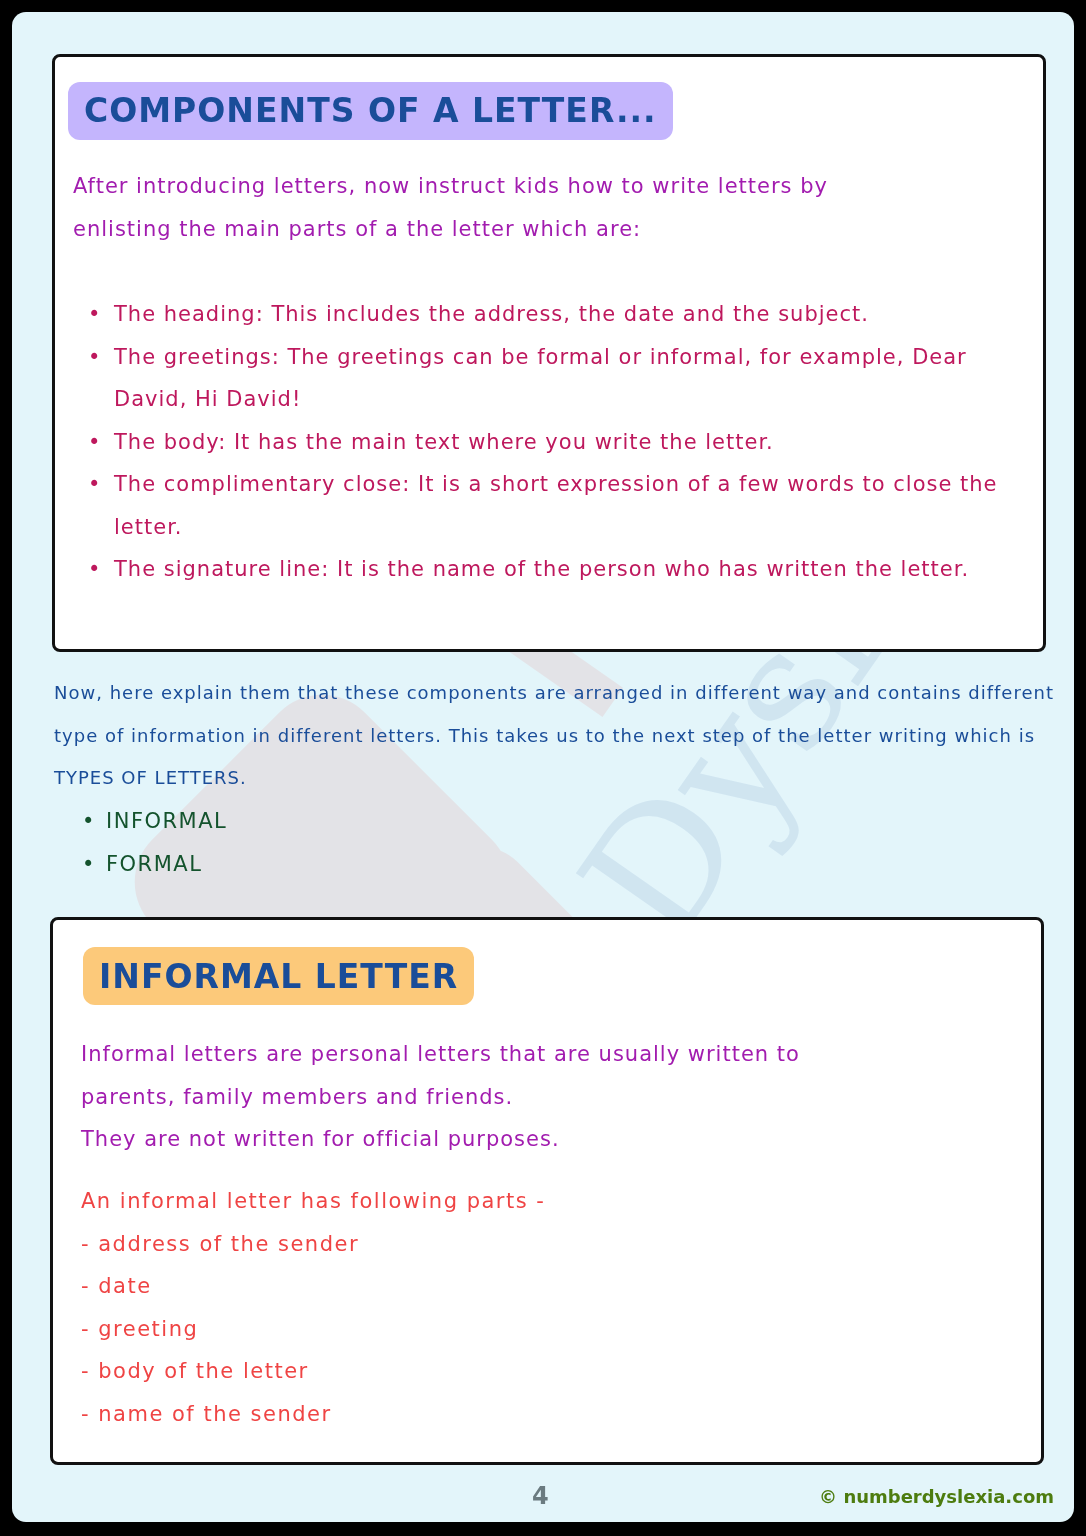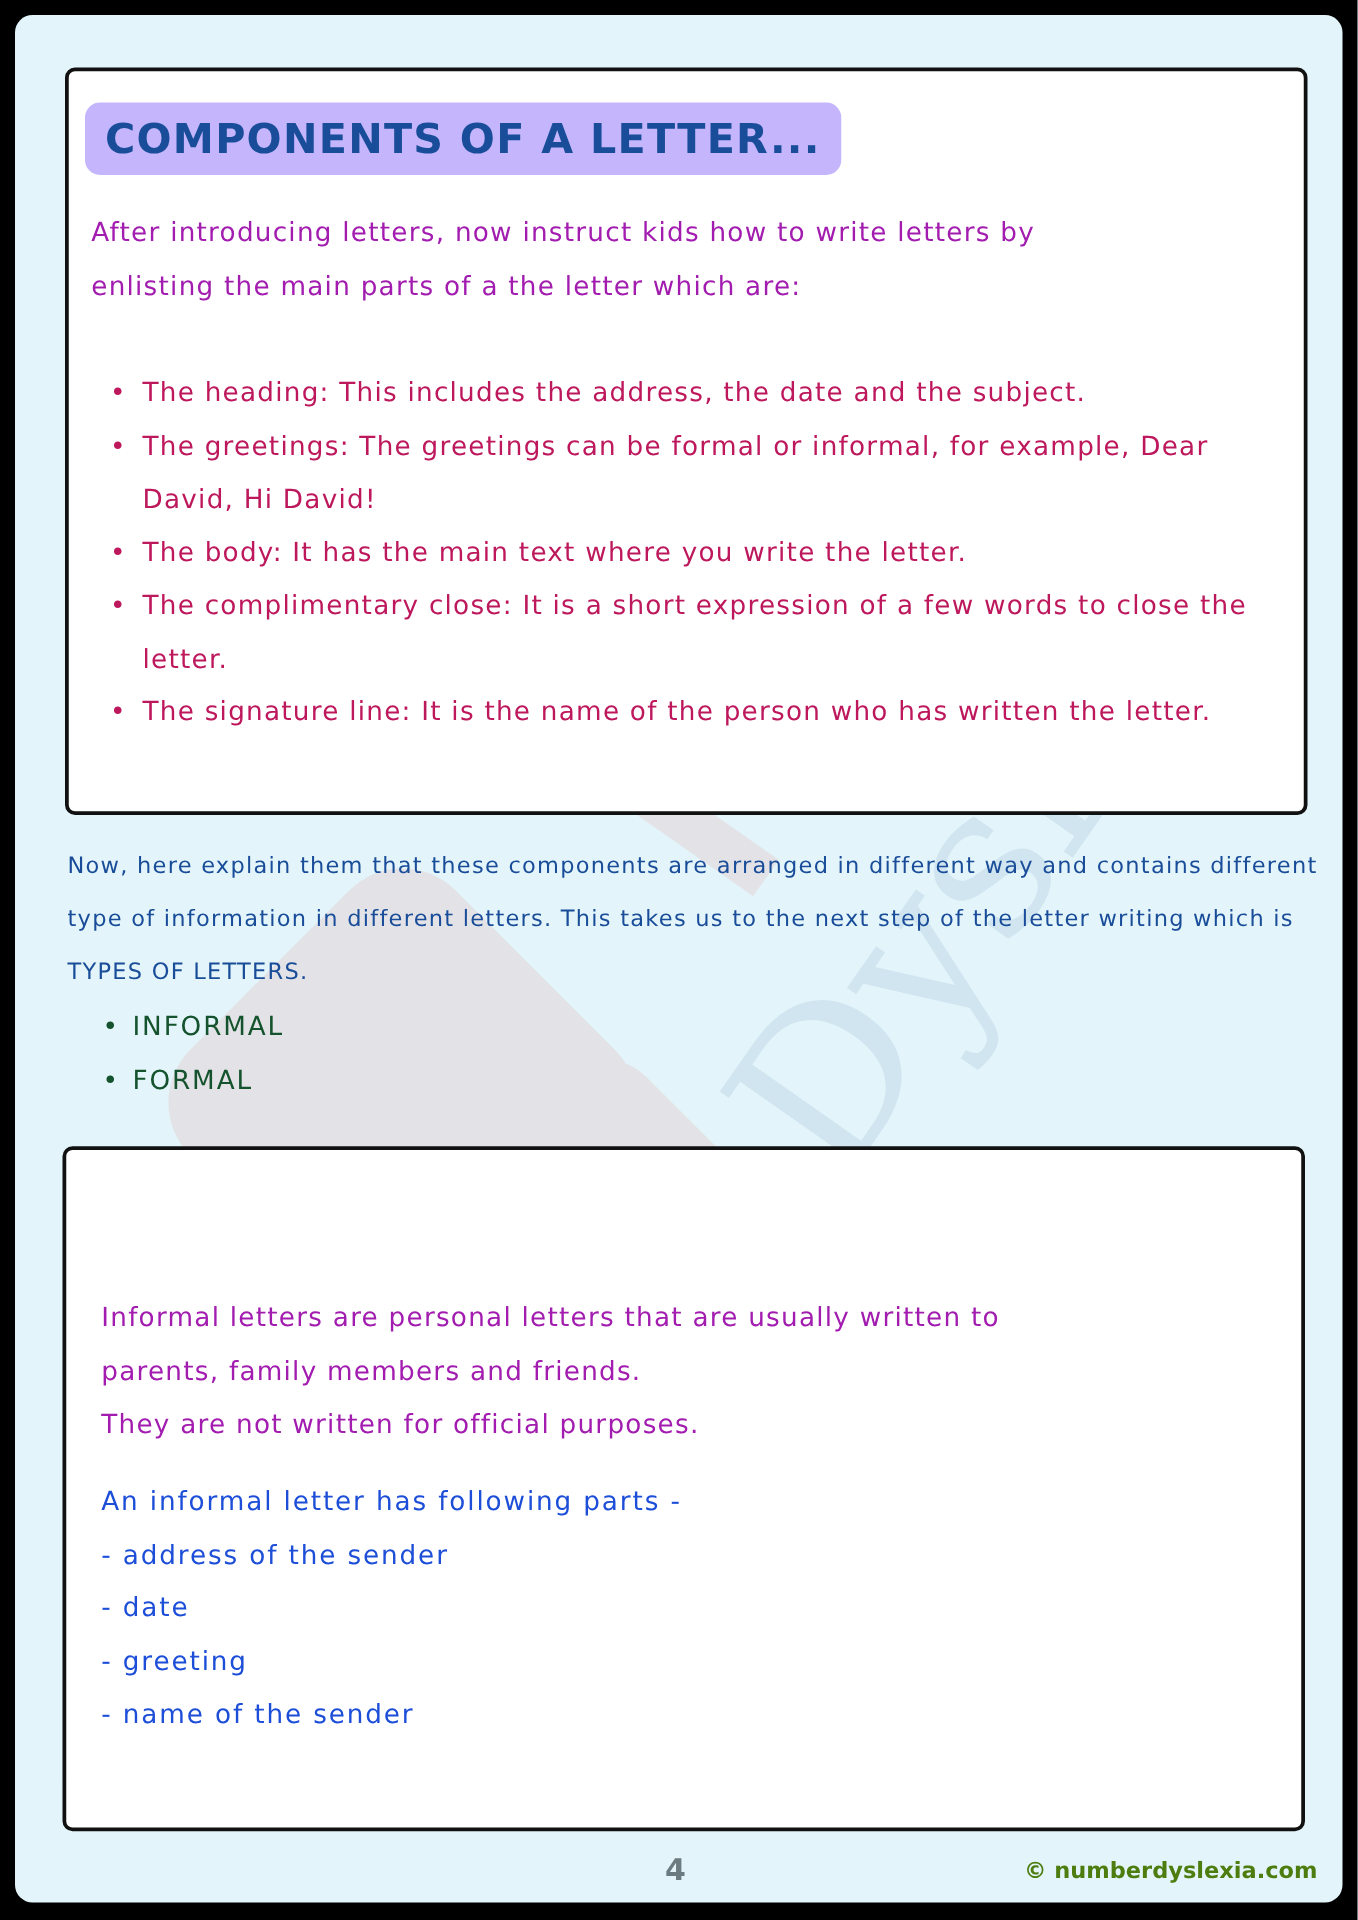"INFORMAL LETTER" div.pill { html: none -> <div>INFORMAL LETTER</div> }
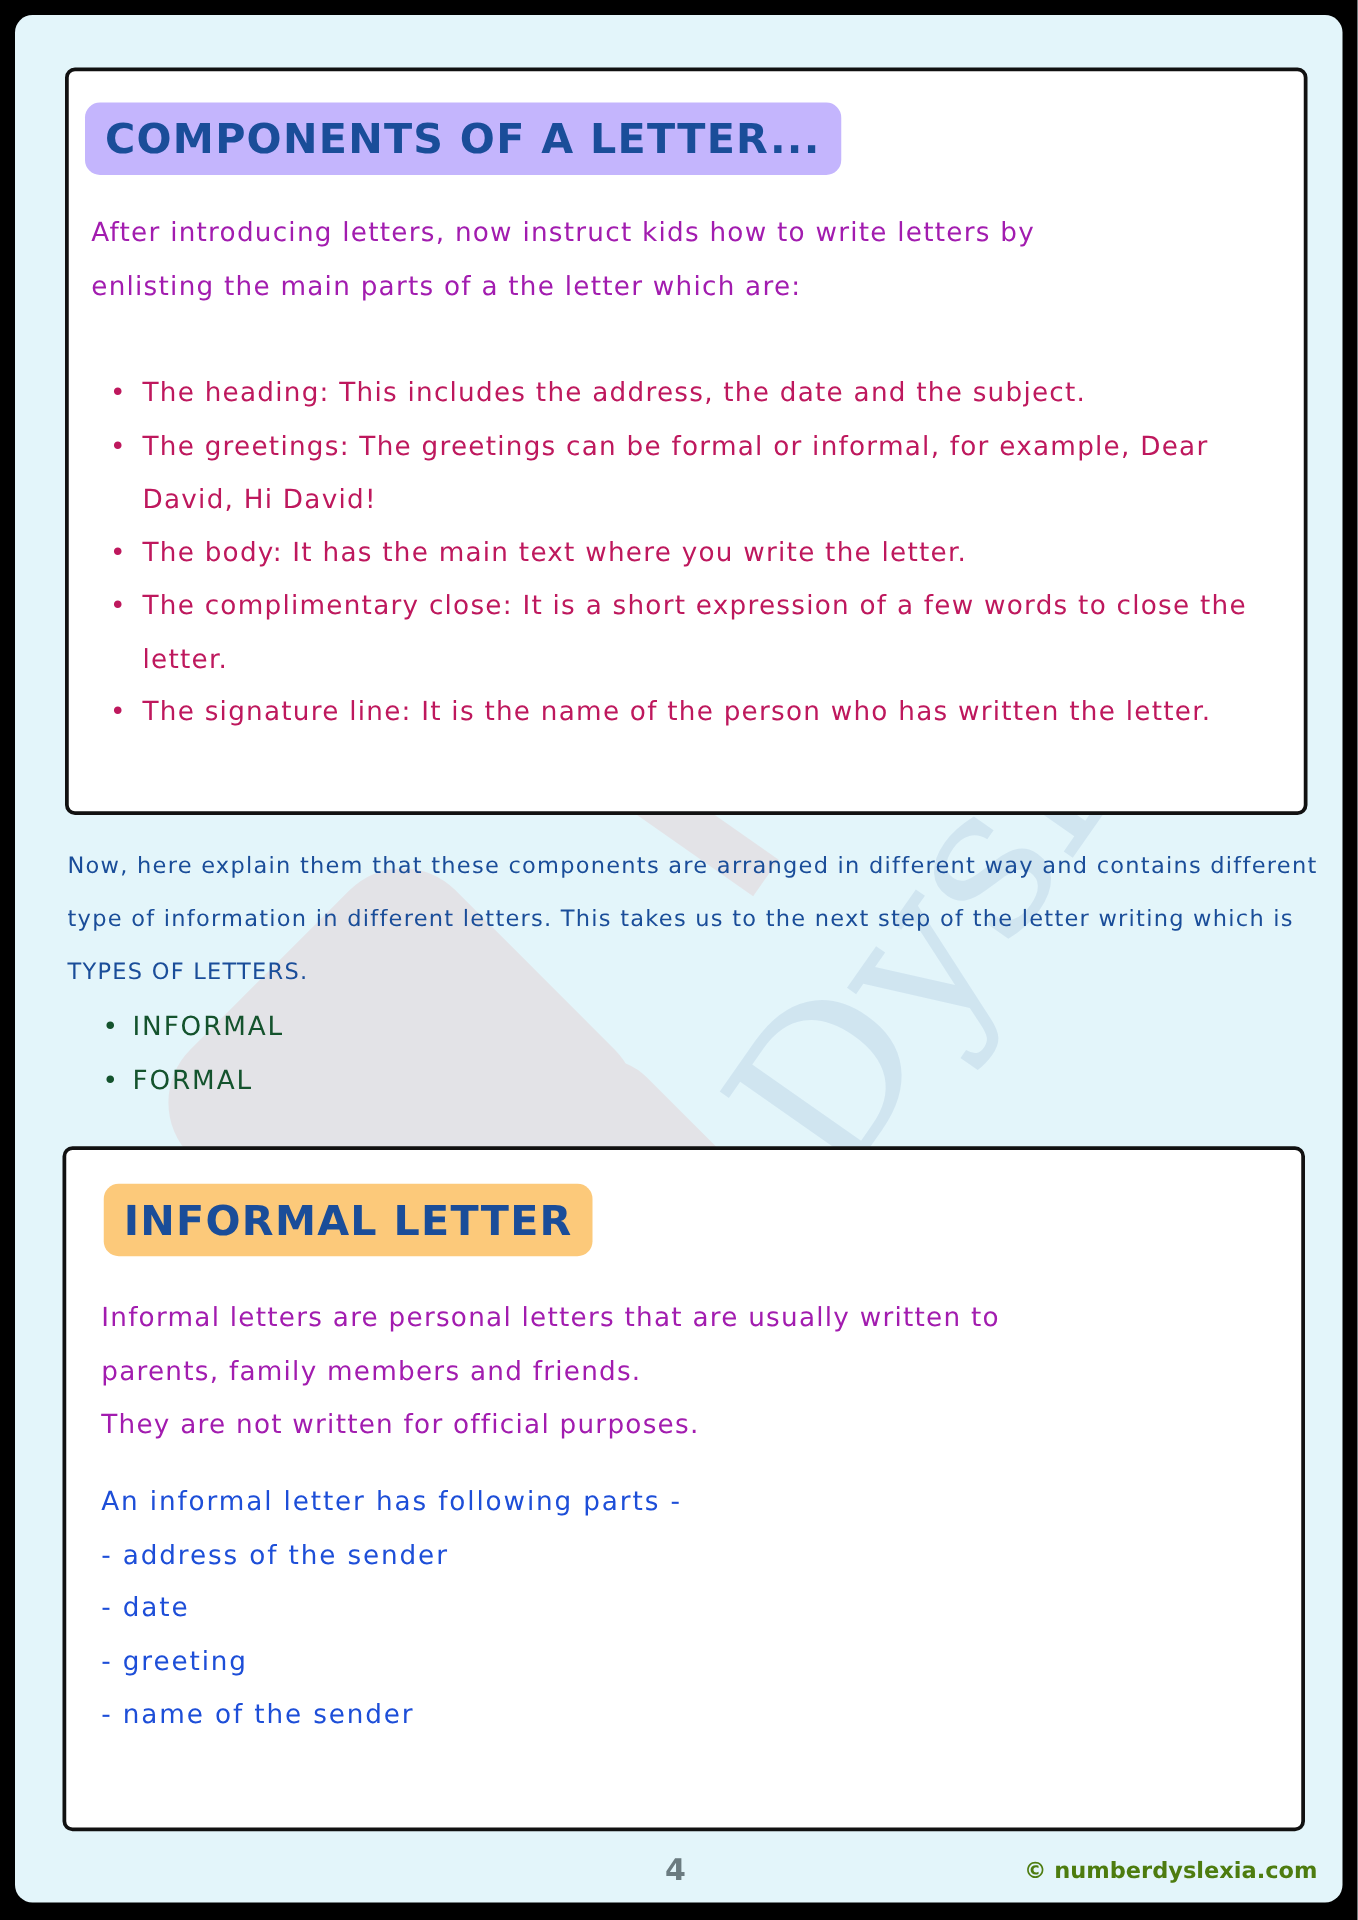"An informal letter has following" .parts { color: #1d4ed8 -> #ef4444 }
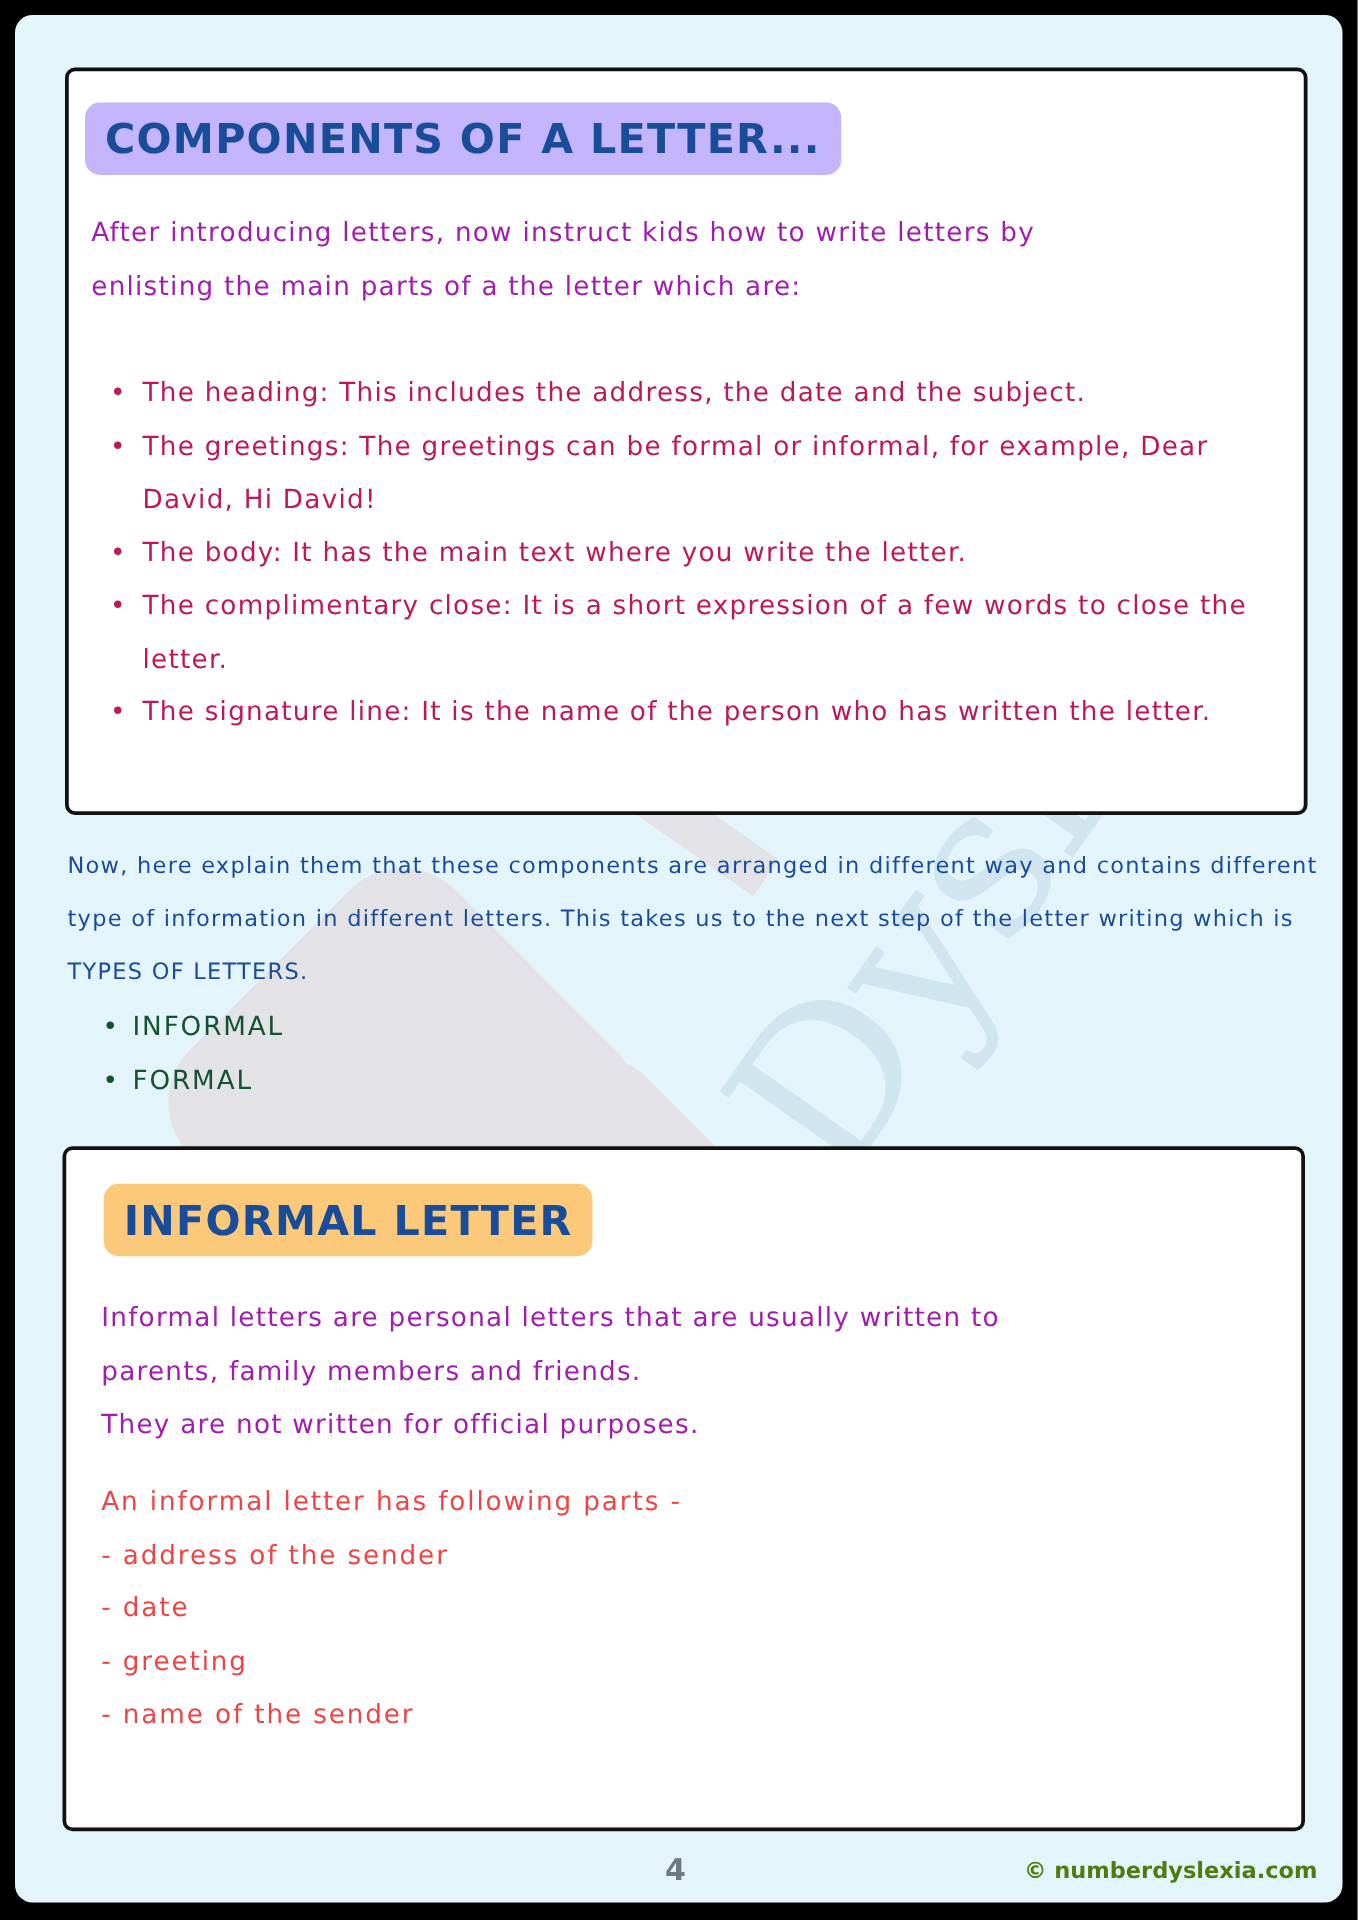"- body of the letter" div { html: none -> <div>- body of the letter</div> }
